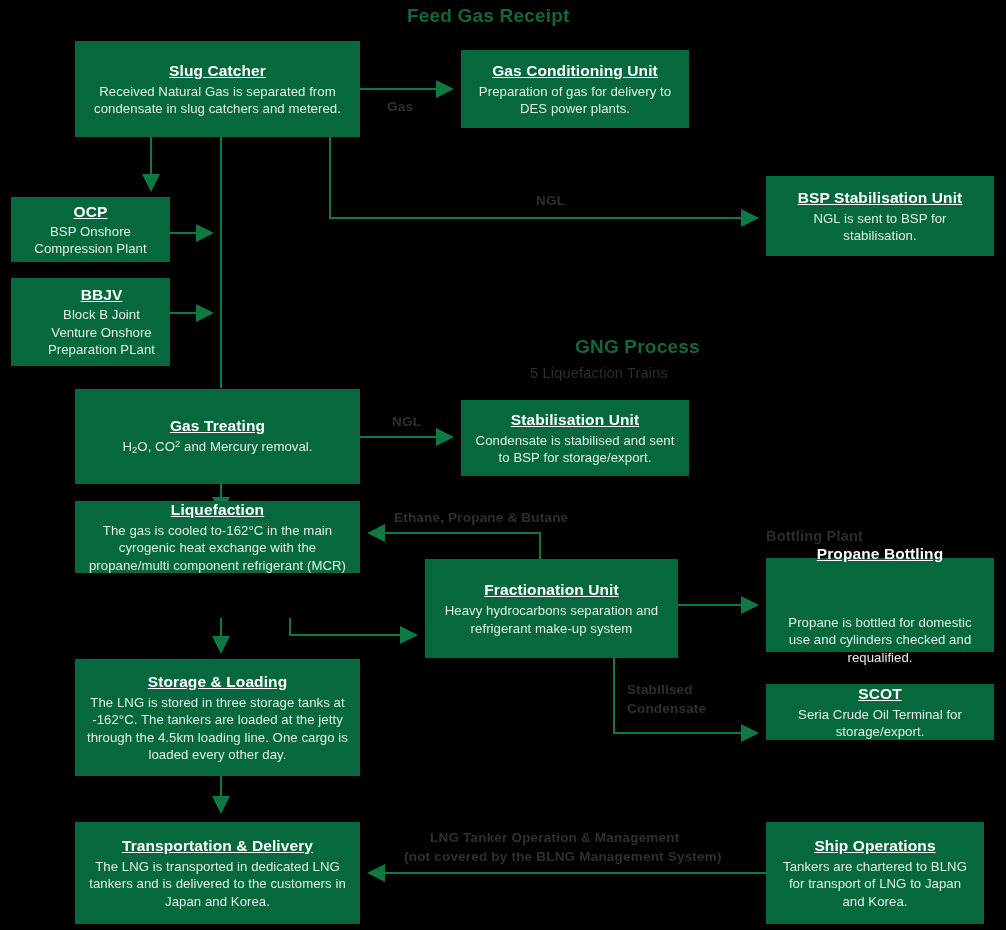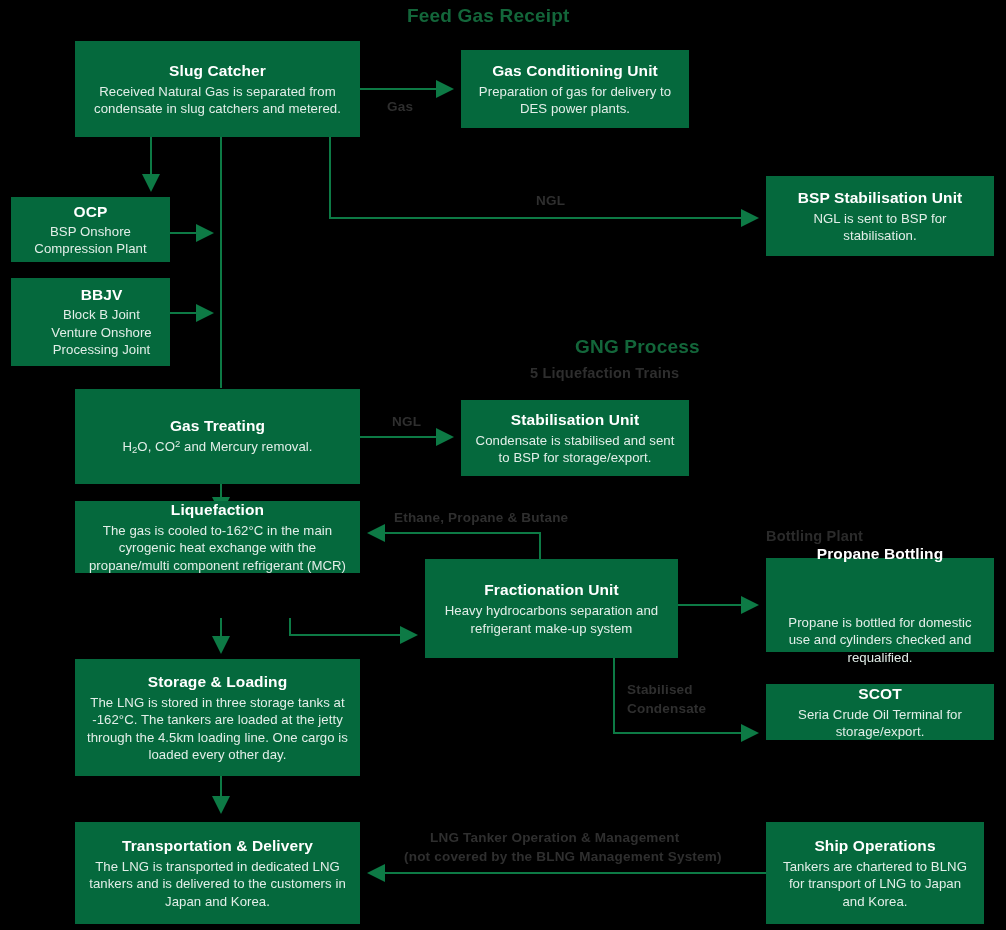"Slug Catcher" .node .t { text-decoration: none -> underline }
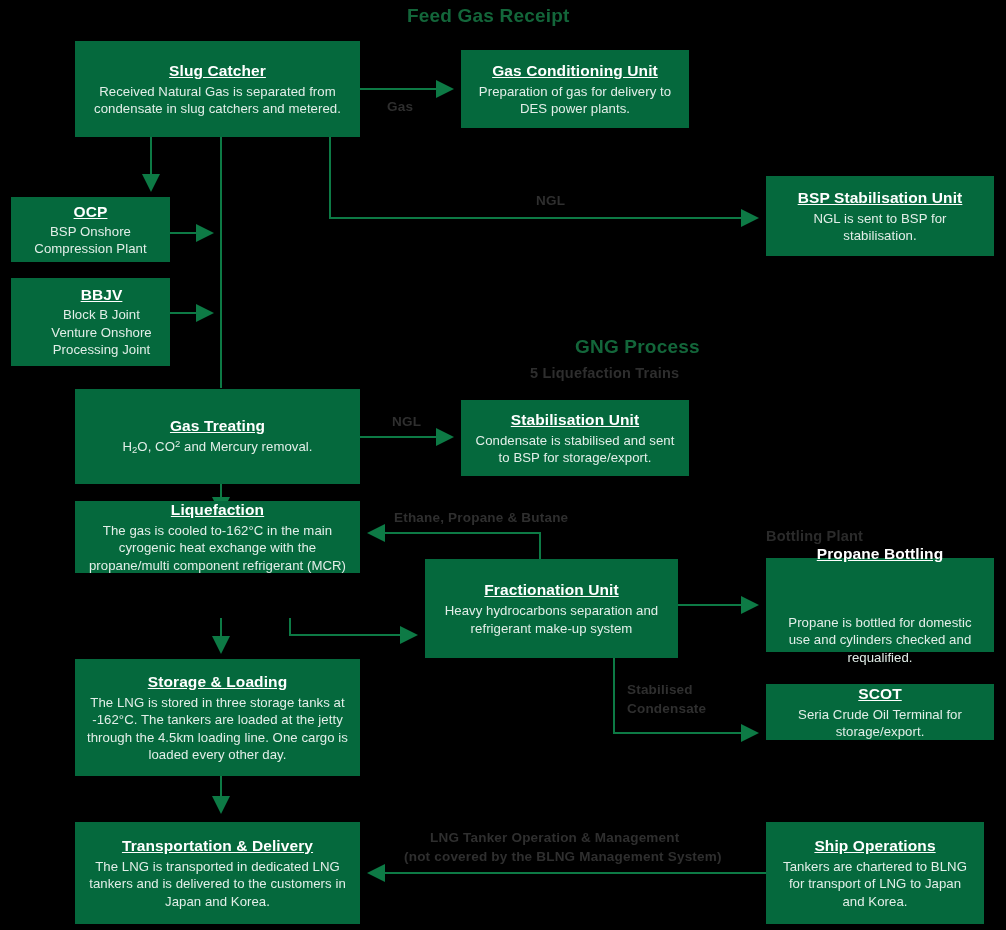"Block B Joint Venture Onshore" div.d { text: Processing Joint -> Preparation PLant }
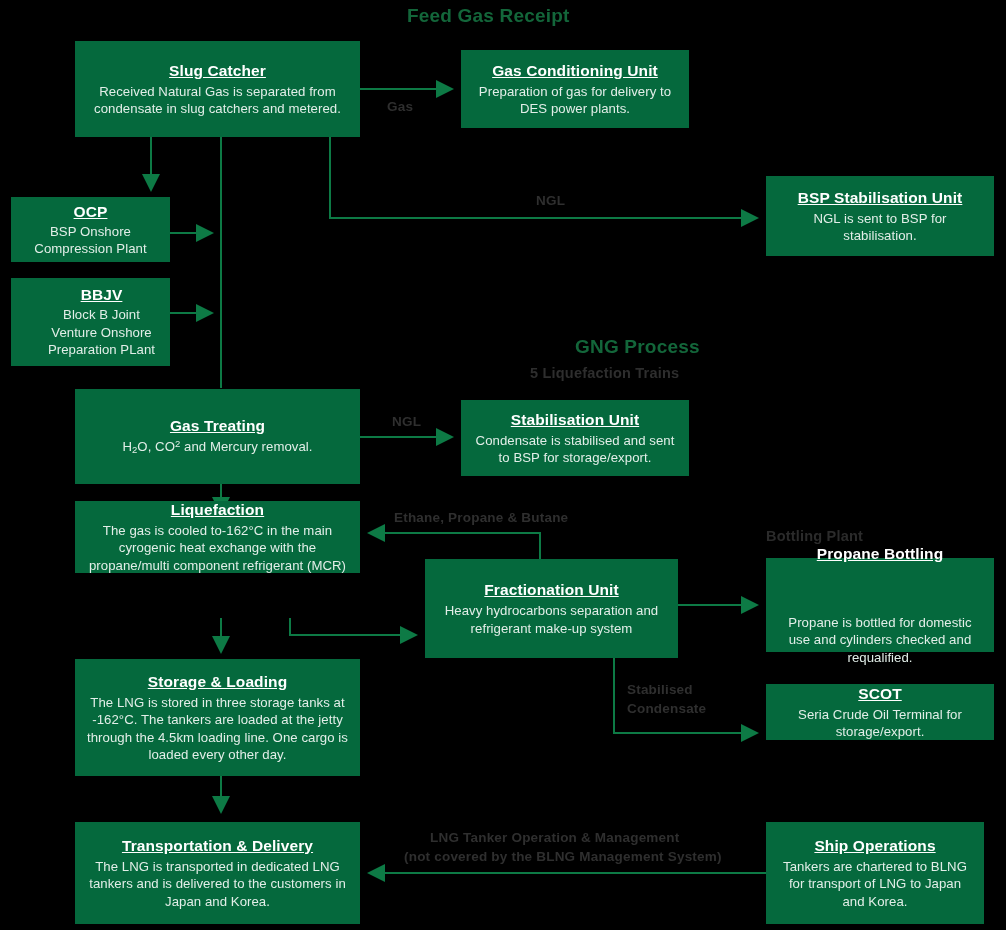"5 Liquefaction Trains" .subheading { font-weight: bold -> normal }
